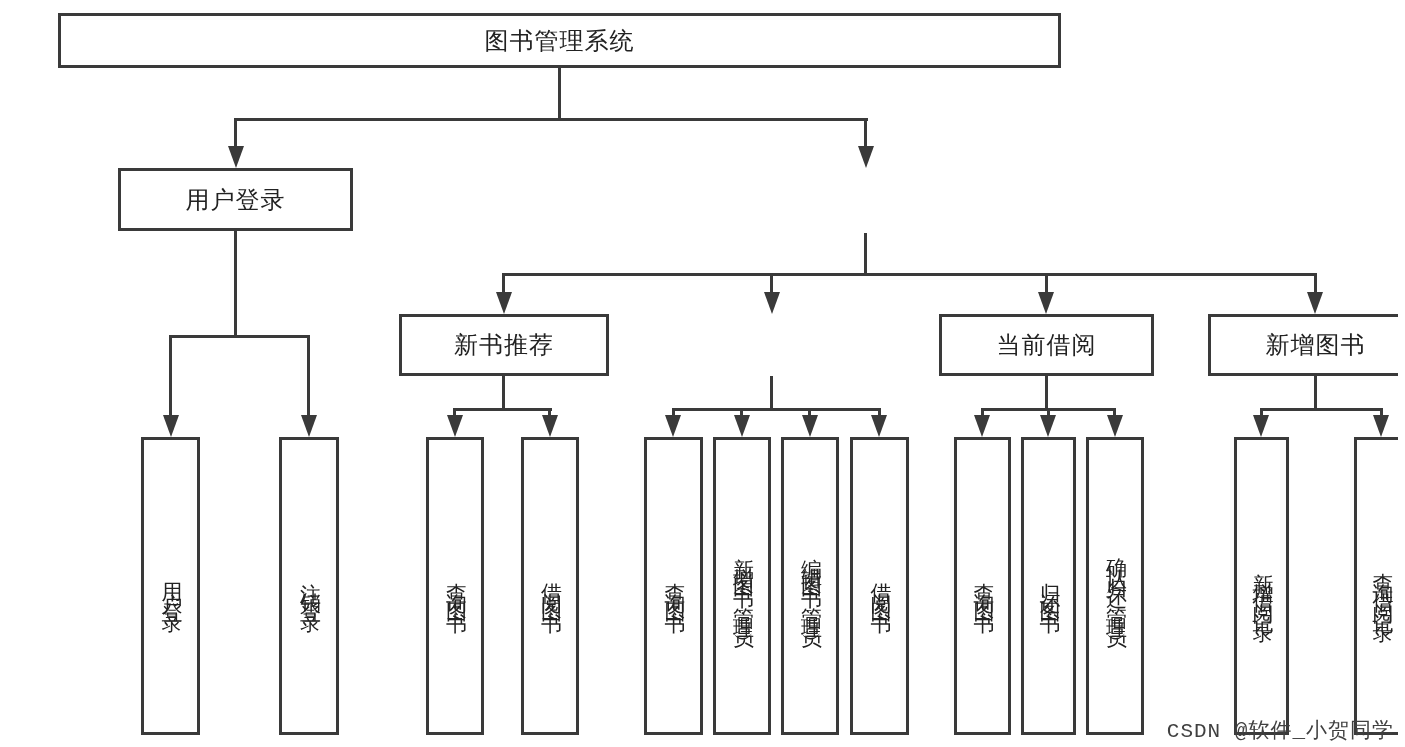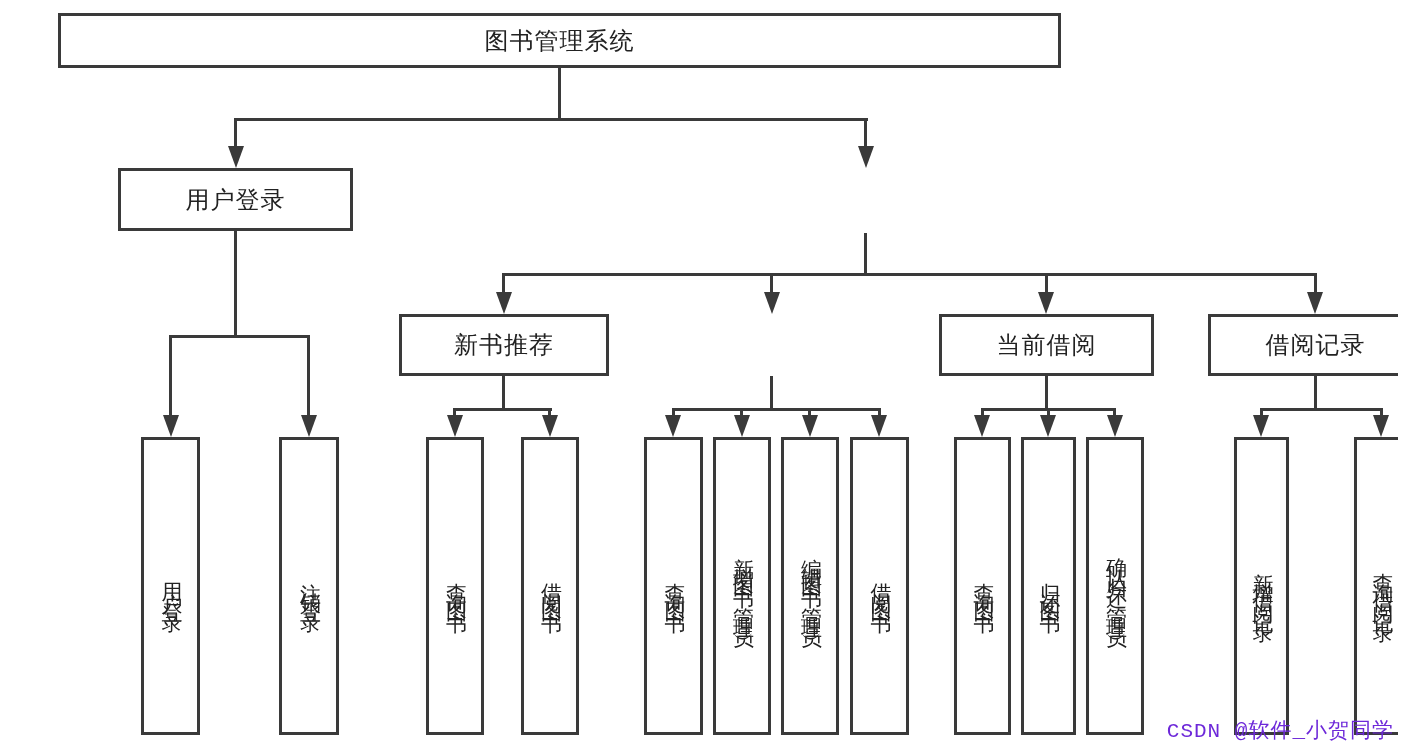"借阅记录" span.hlabel { text: 借阅记录 -> 新增图书 }
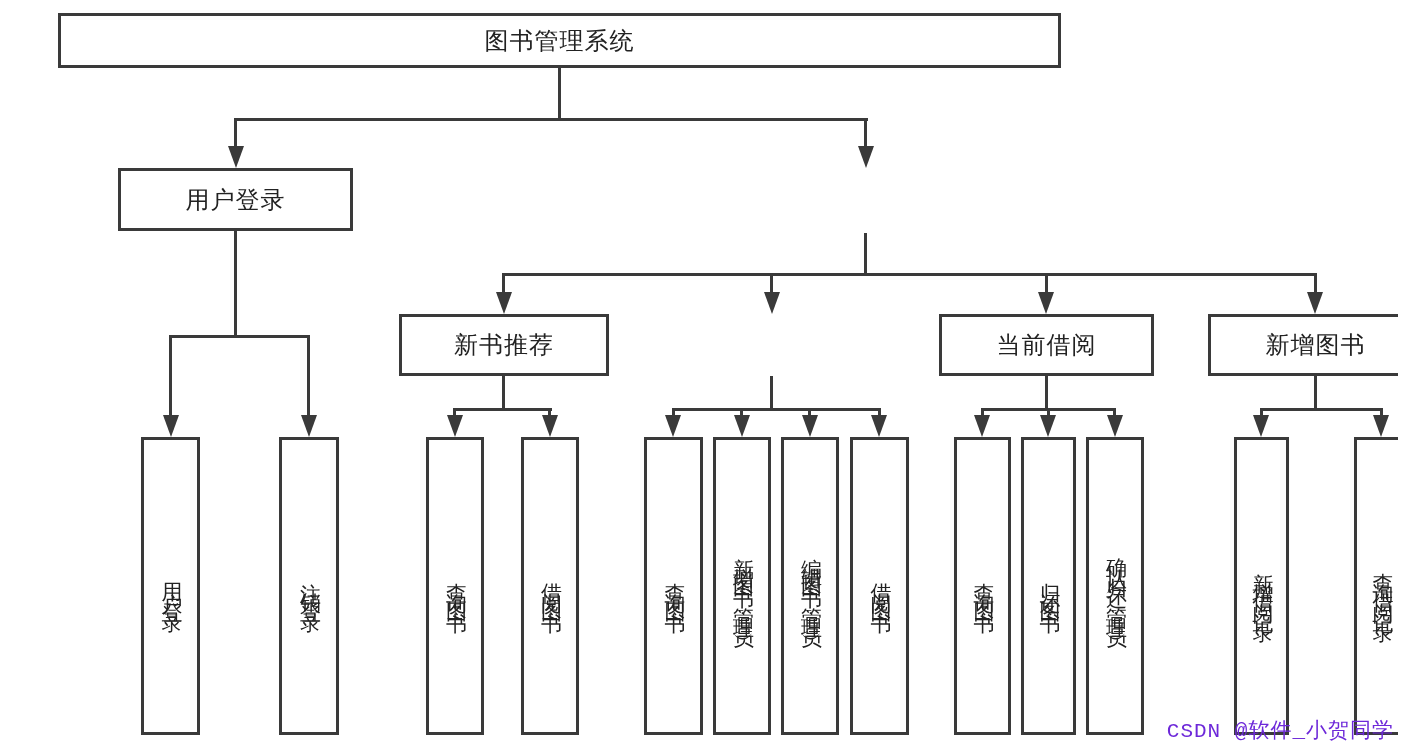"CSDN @软件_小贺同学" #watermark { color: #6d28d9 -> #404040 }
